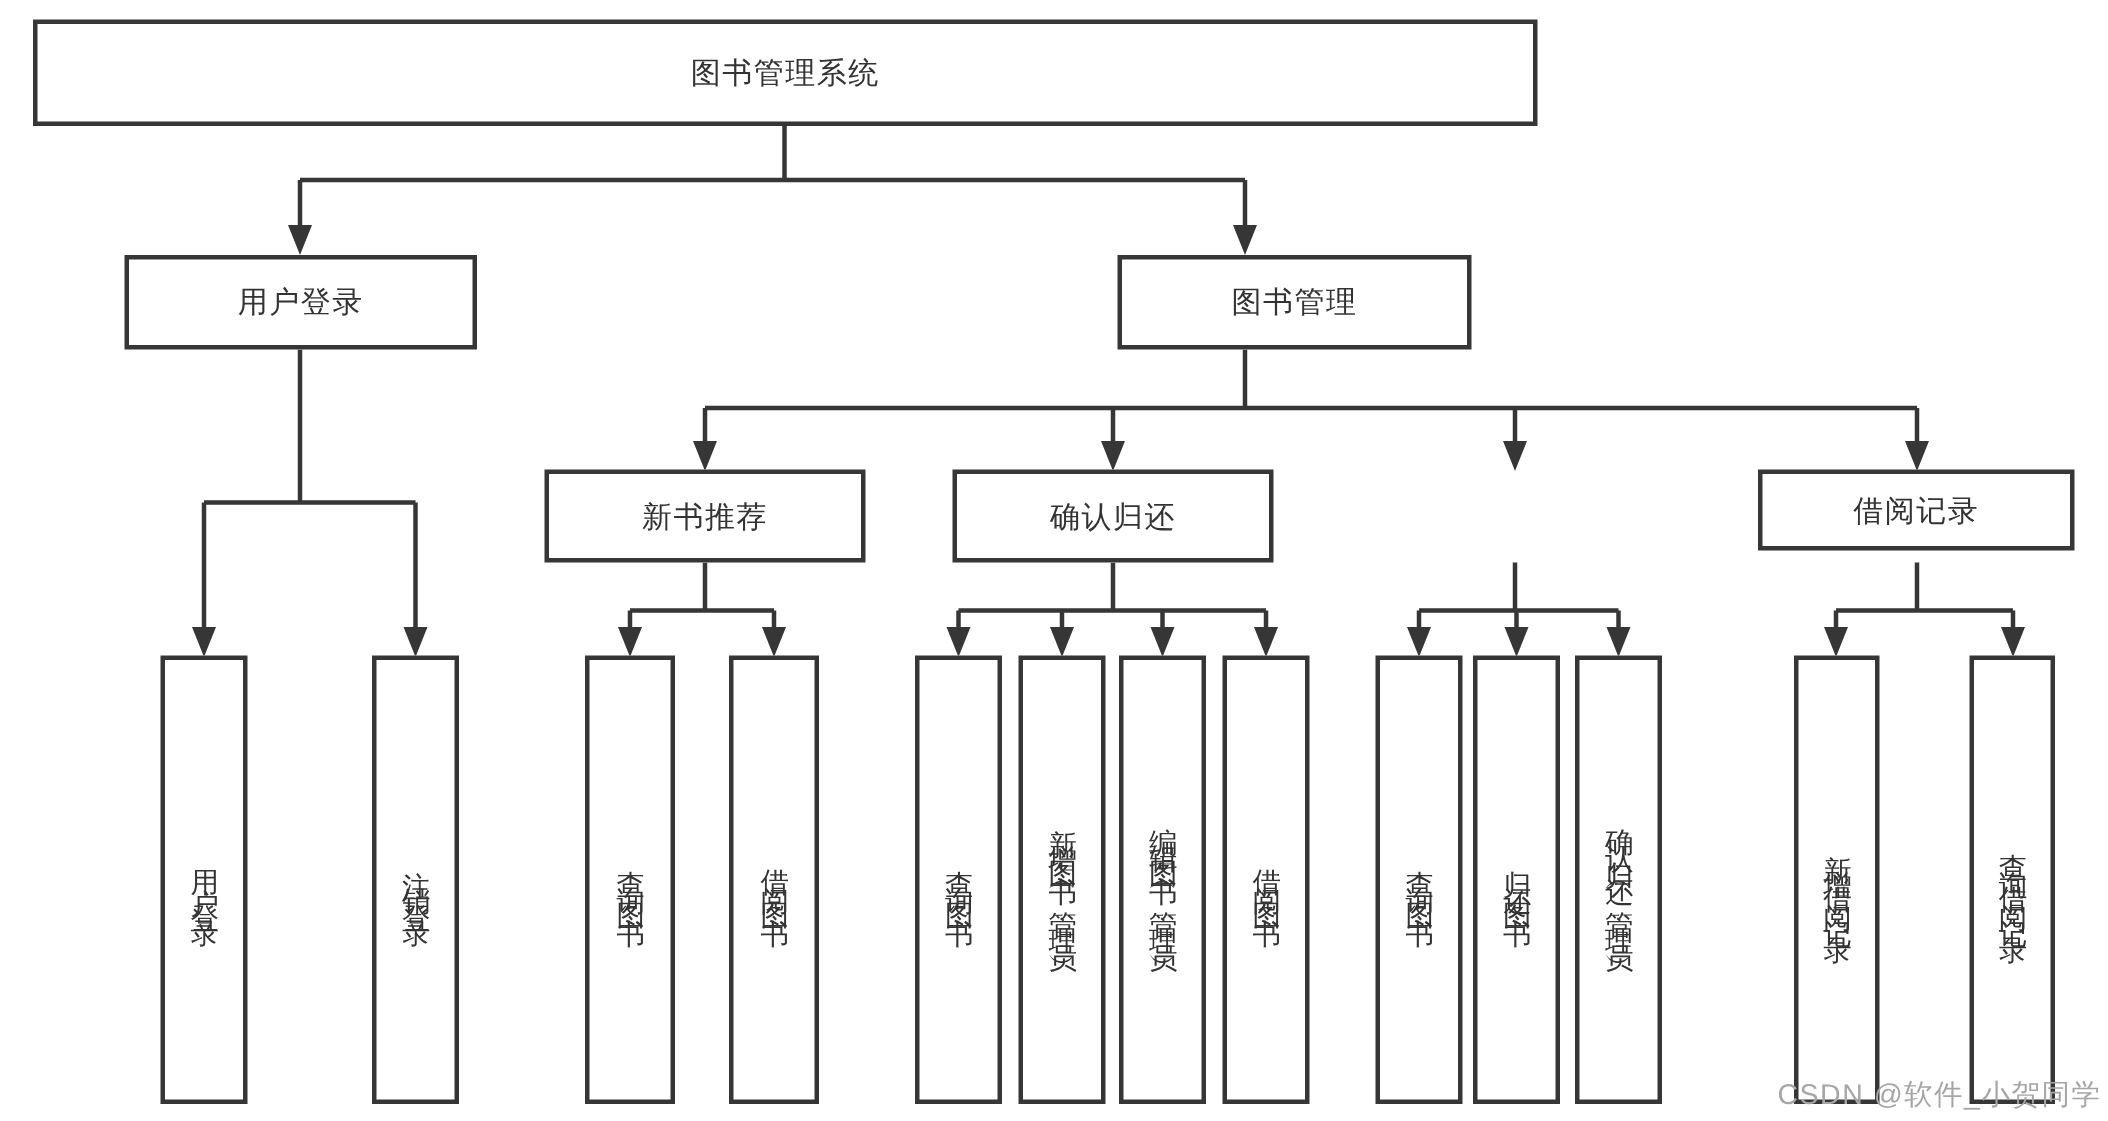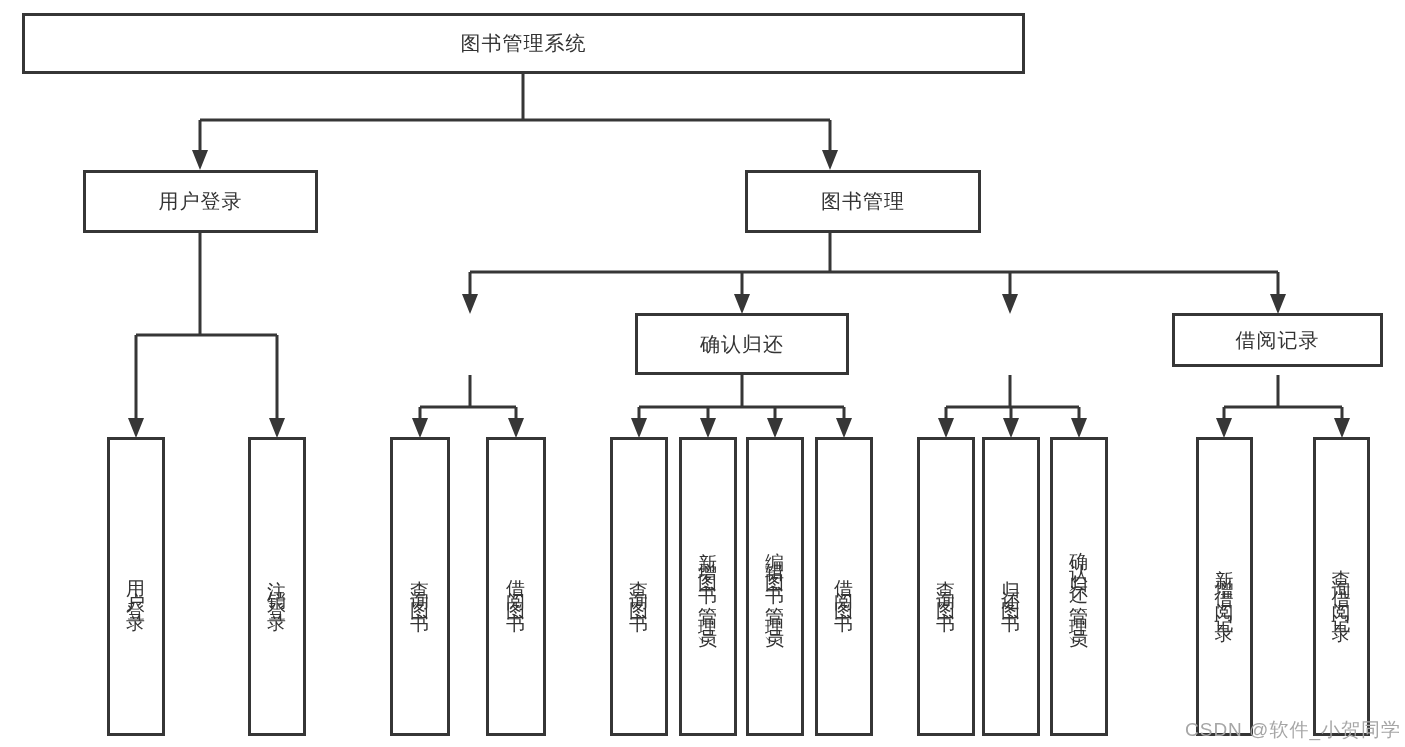"图书管理系统" div.box { height: 61px -> 71px }
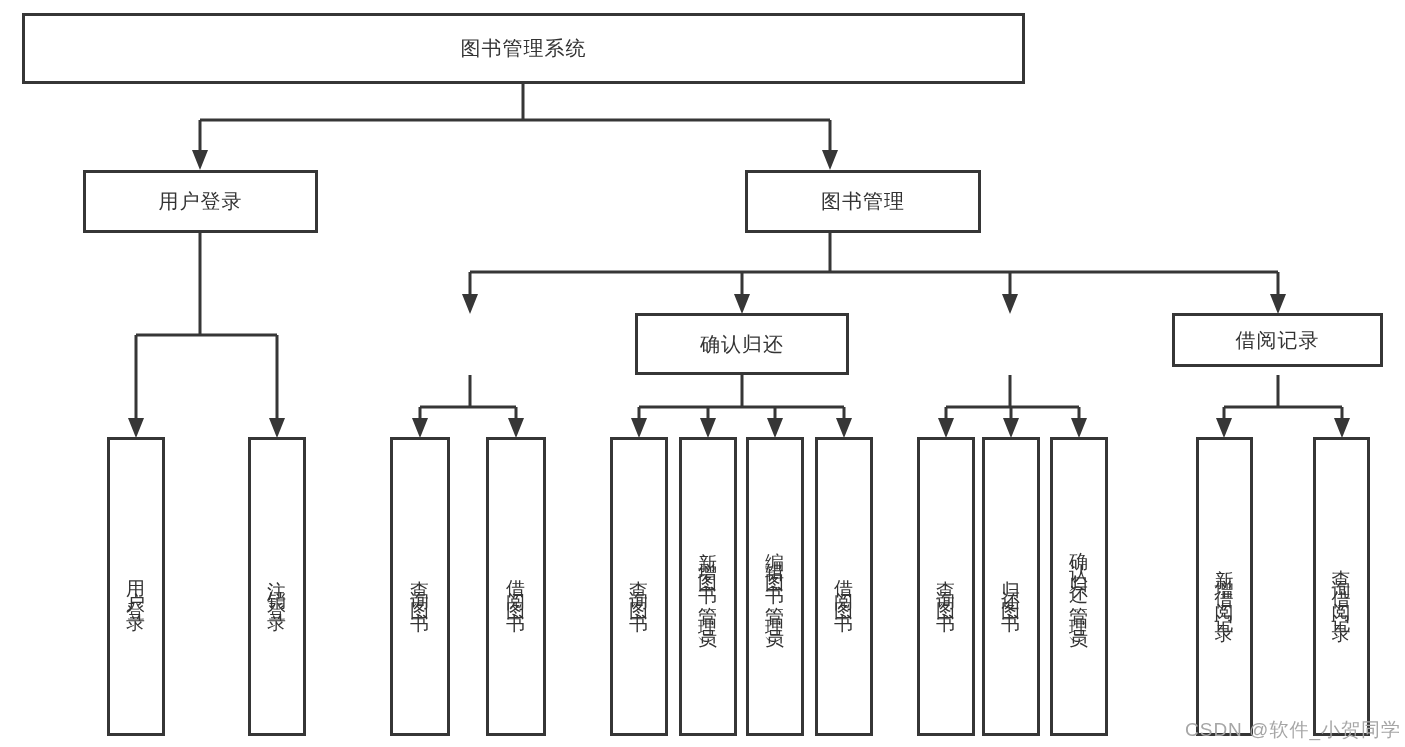"新书推荐" div.box { html: none -> <div>新书推荐</div> }
